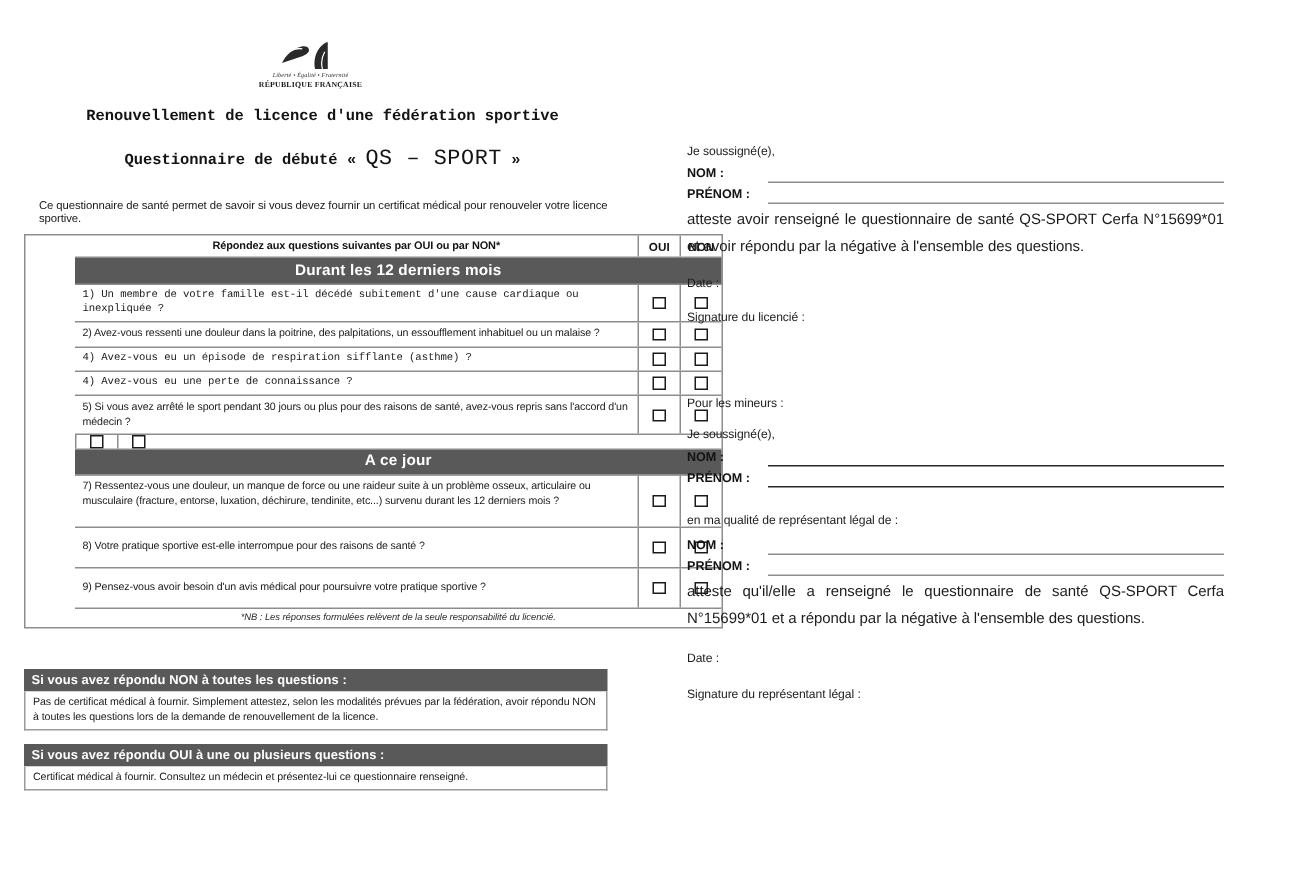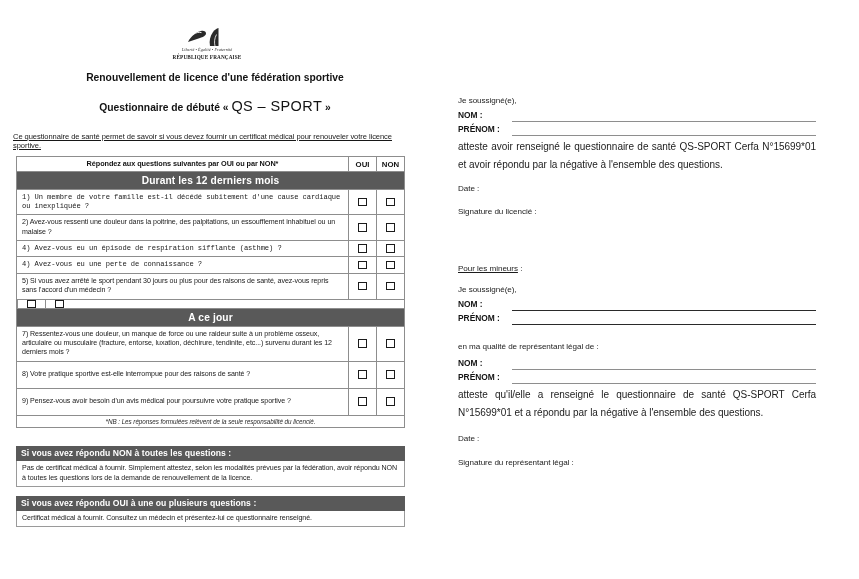"Renouvellement de licence d'une" .doc-title { font-family: none -> Liberation Mono, monospace }
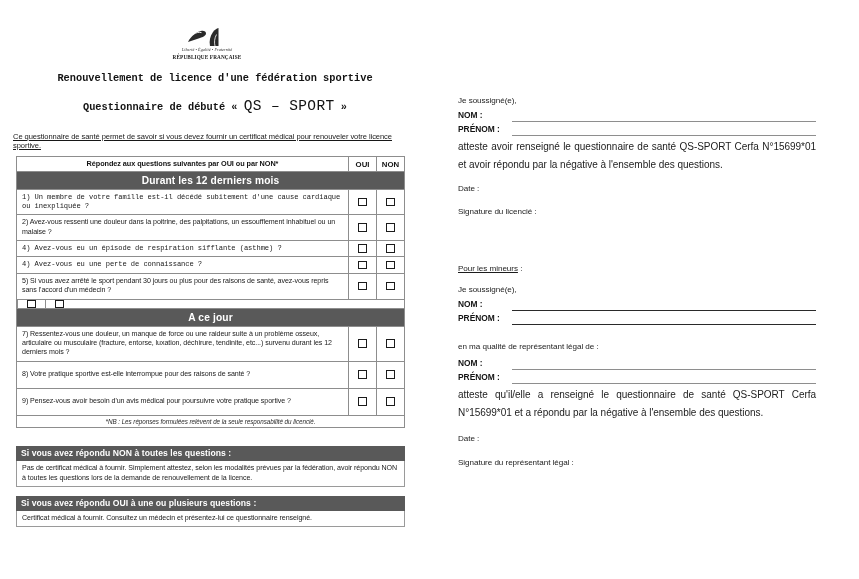"Ce questionnaire de santé permet" .intro-text { left: 13px -> 26px; text-decoration: underline -> none }
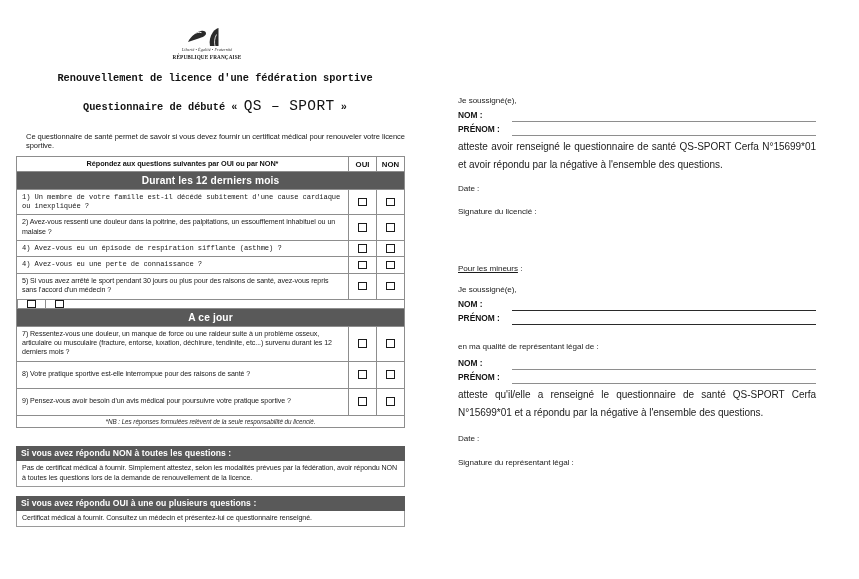"Répondez aux questions suivantes par" #question-table { padding-left: none -> 33px; width: 389px -> 466px }
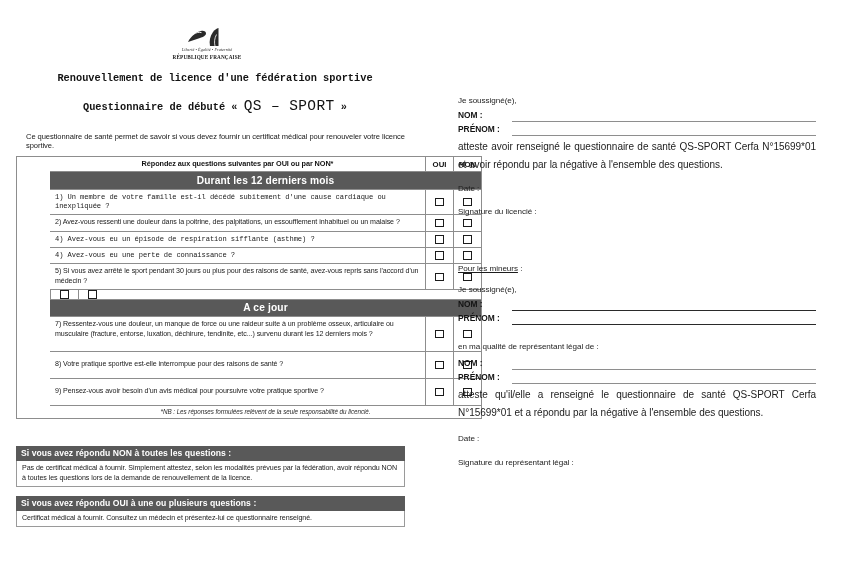"Pour les mineurs" .r-underline { text-decoration: underline -> none }
